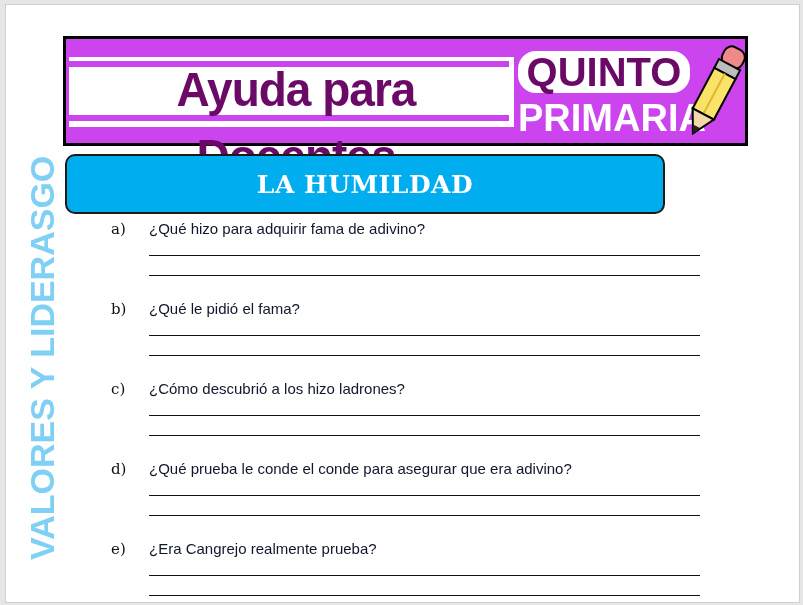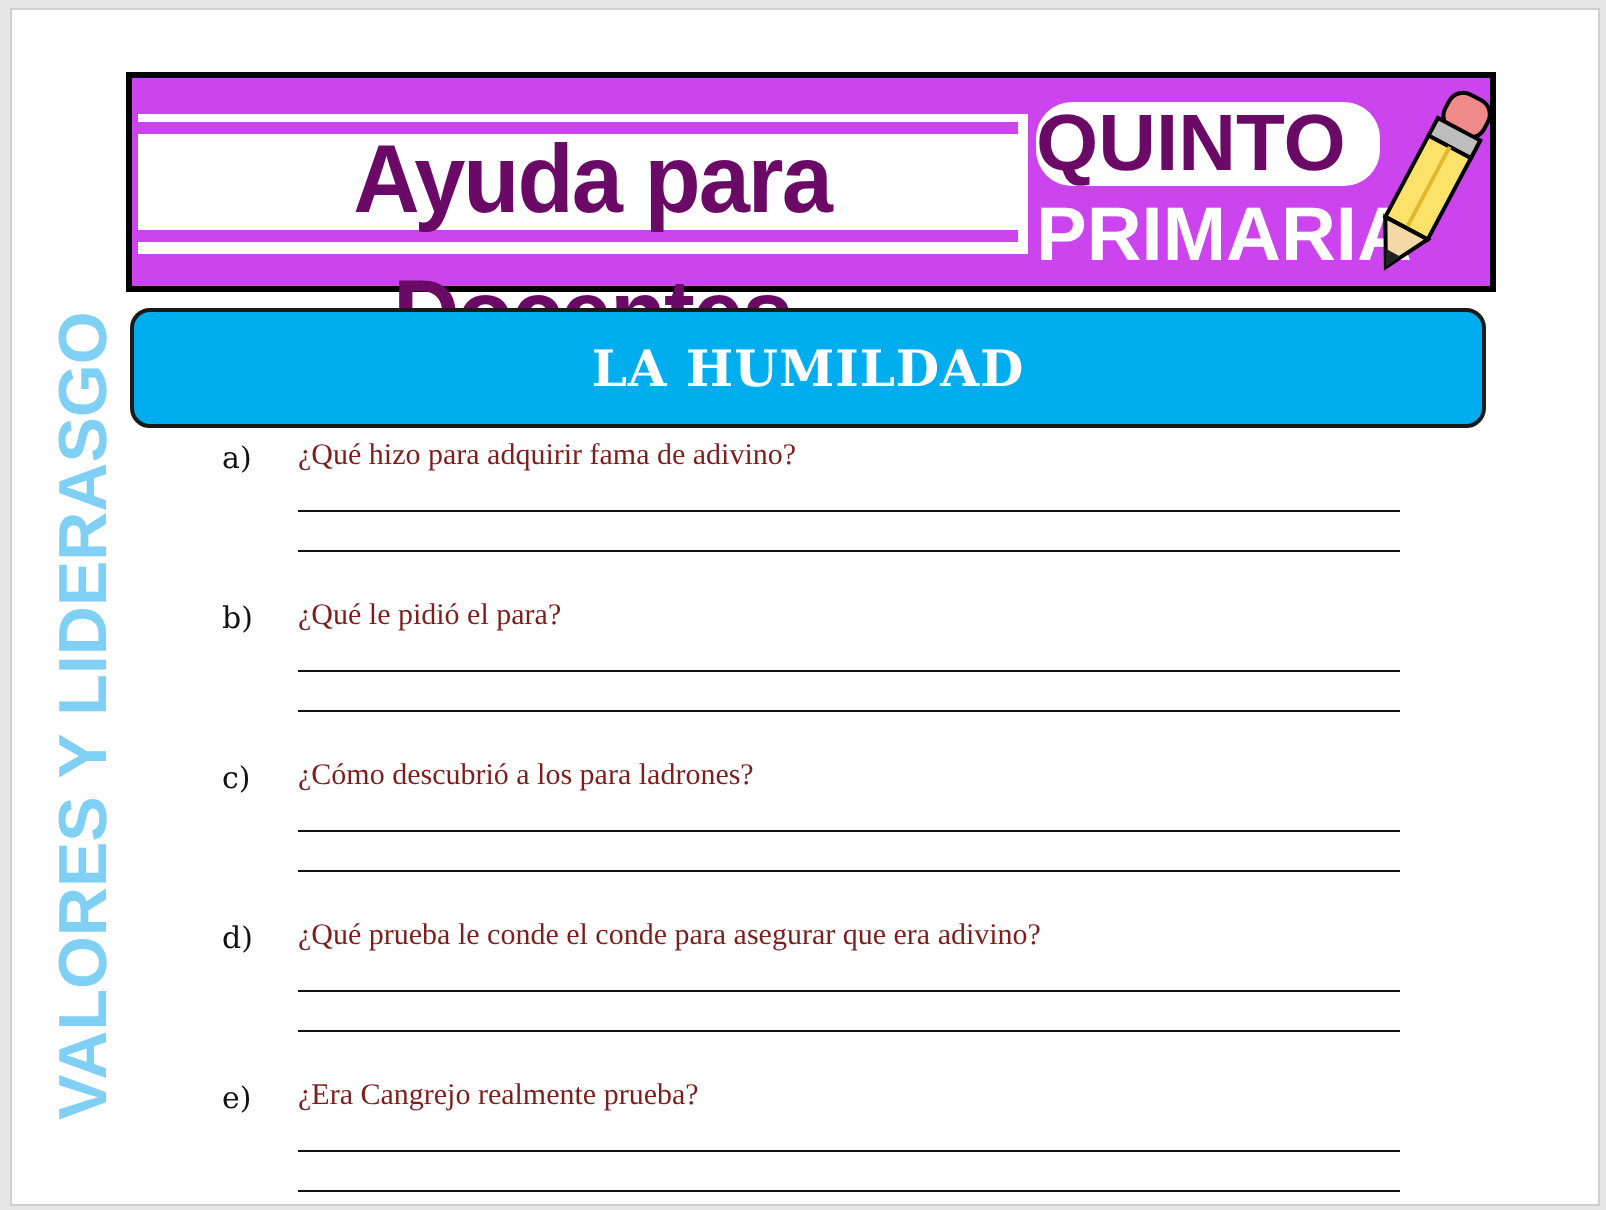"QUINTO" .grade-top { text-align: none -> center }
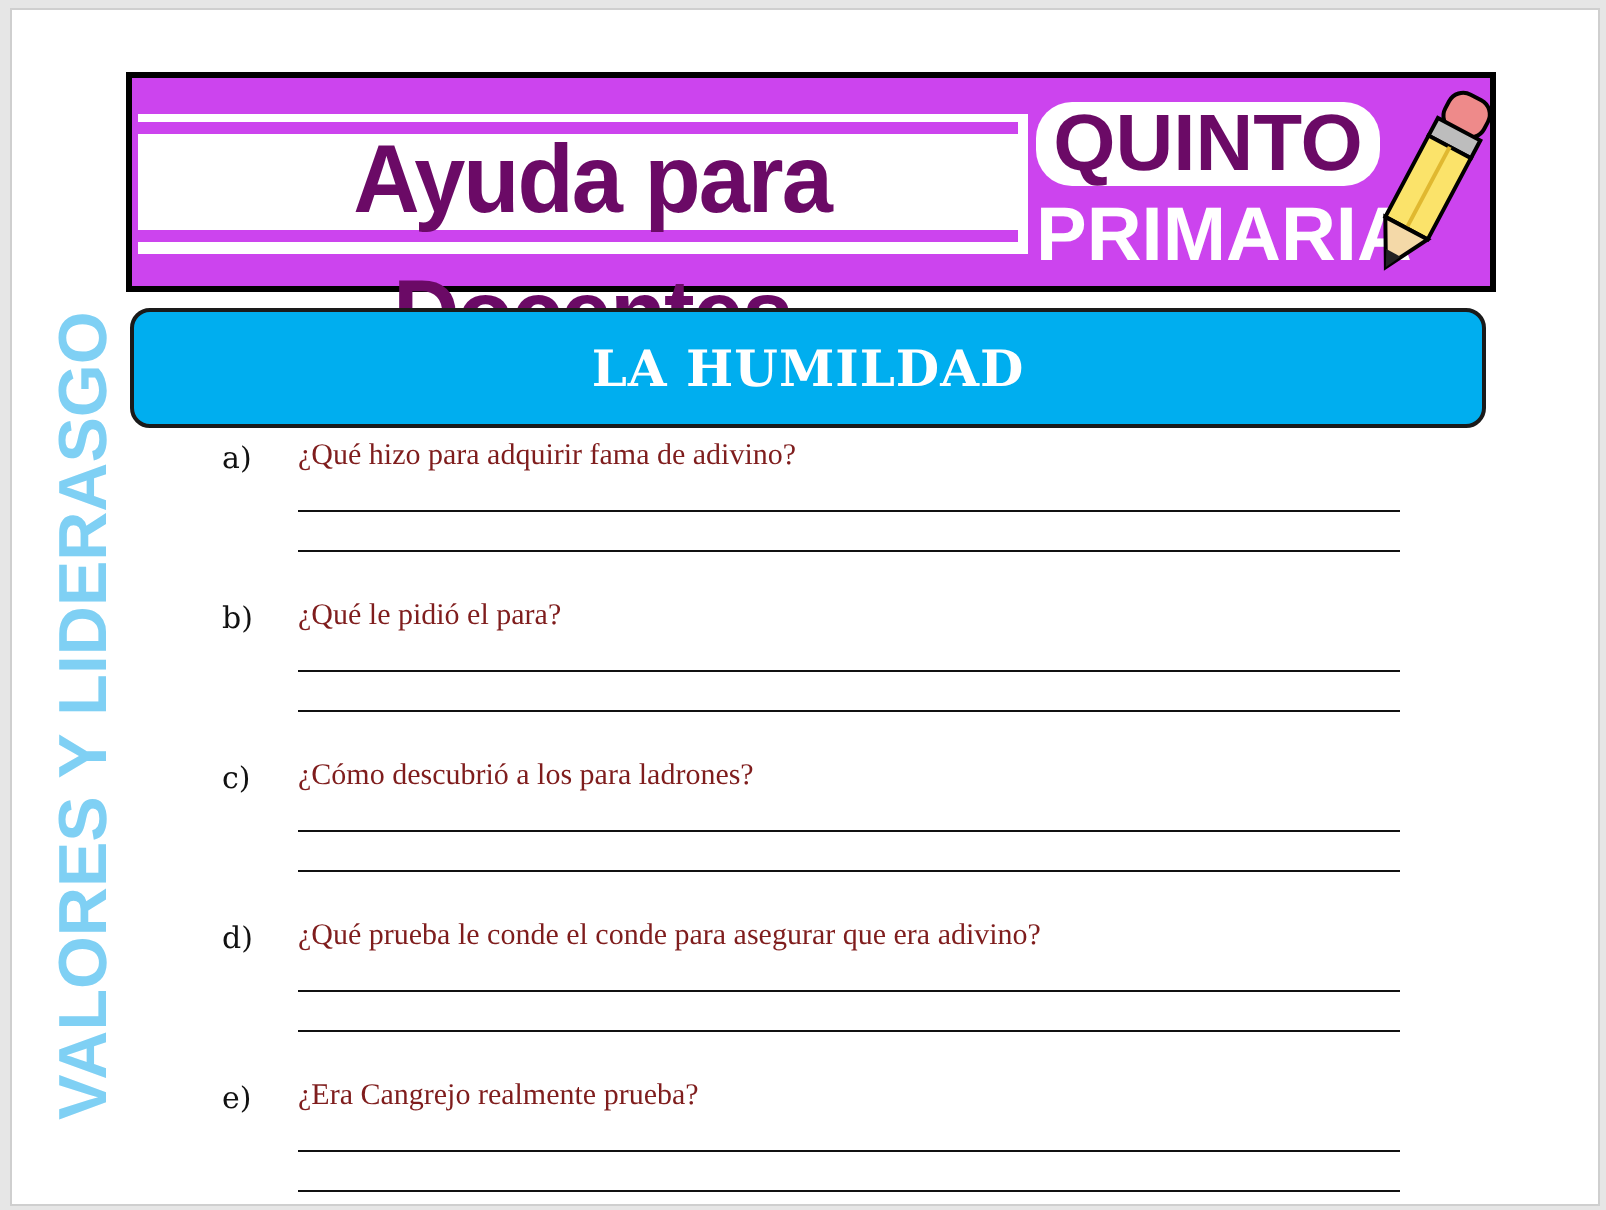"LA HUMILDAD" .title-bar { width: 678px -> 600px }
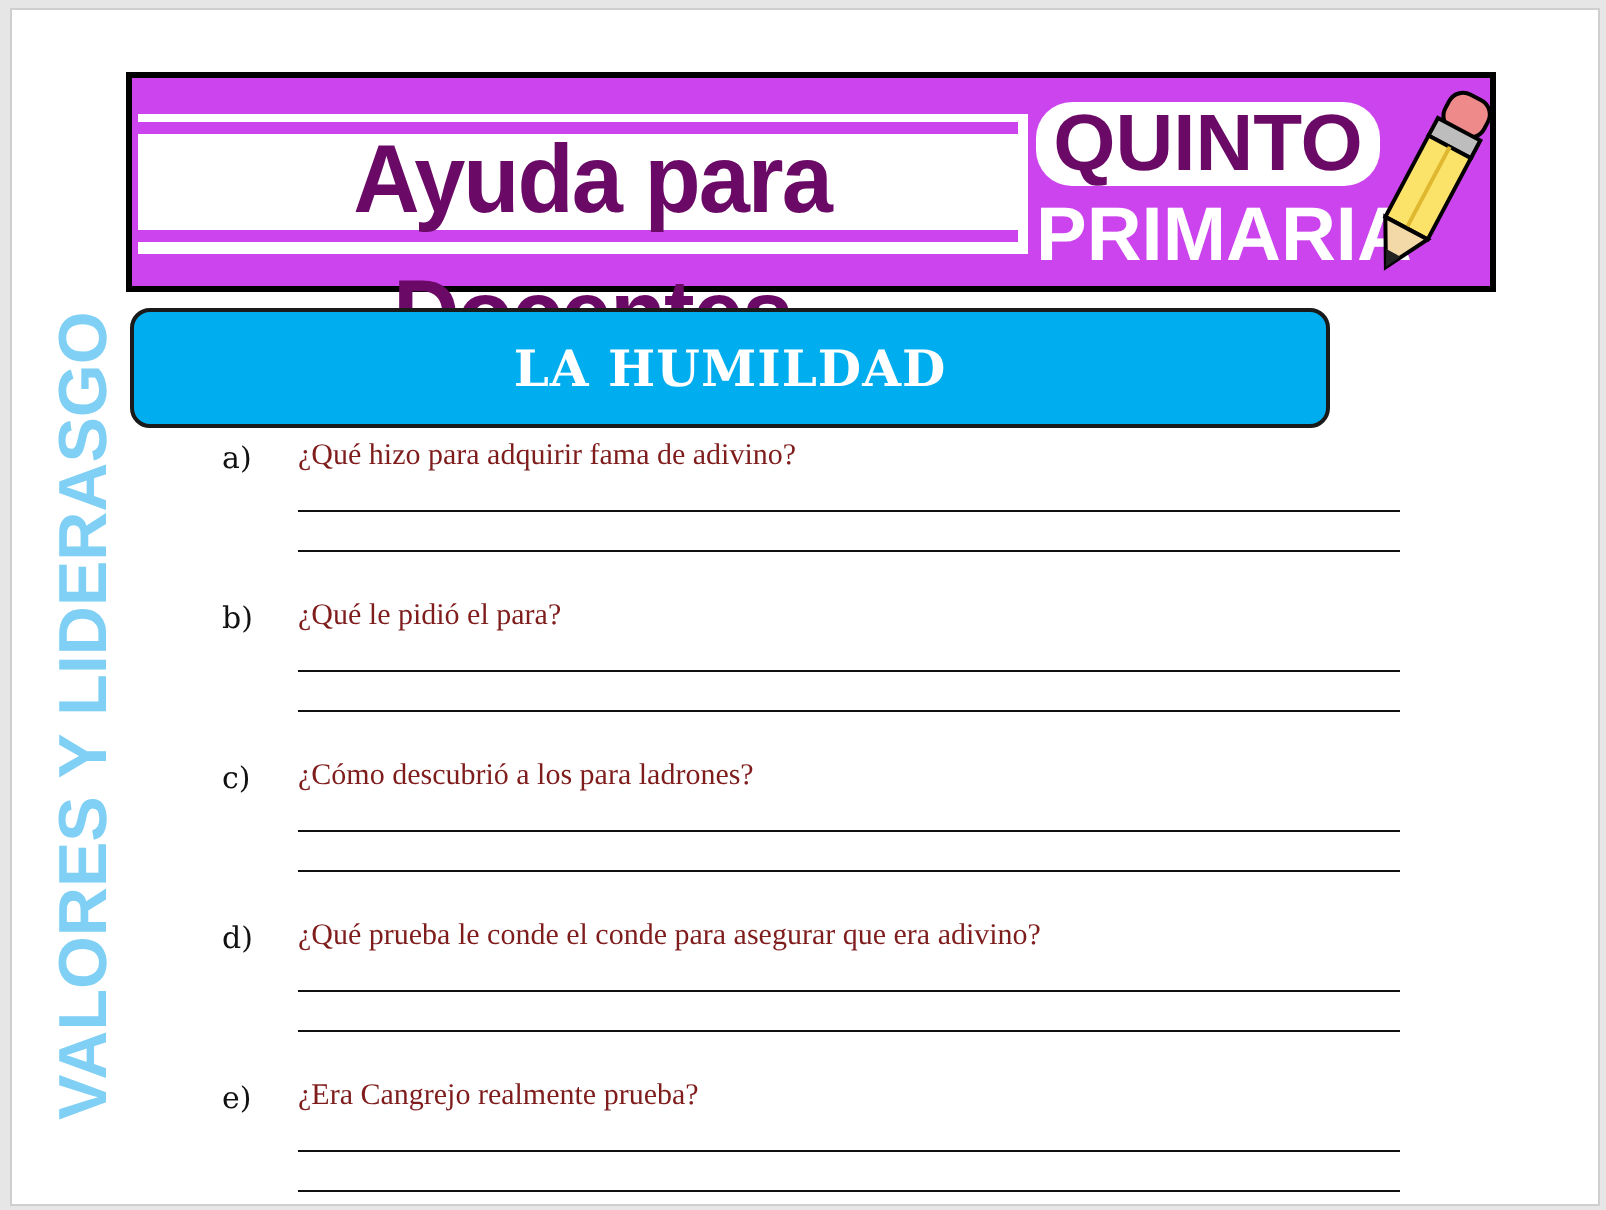"¿Qué hizo para adquirir fama" .q-text { color: #7f1d1d -> #0f172a; font-family: Liberation Serif, serif -> Liberation Sans, sans-serif }
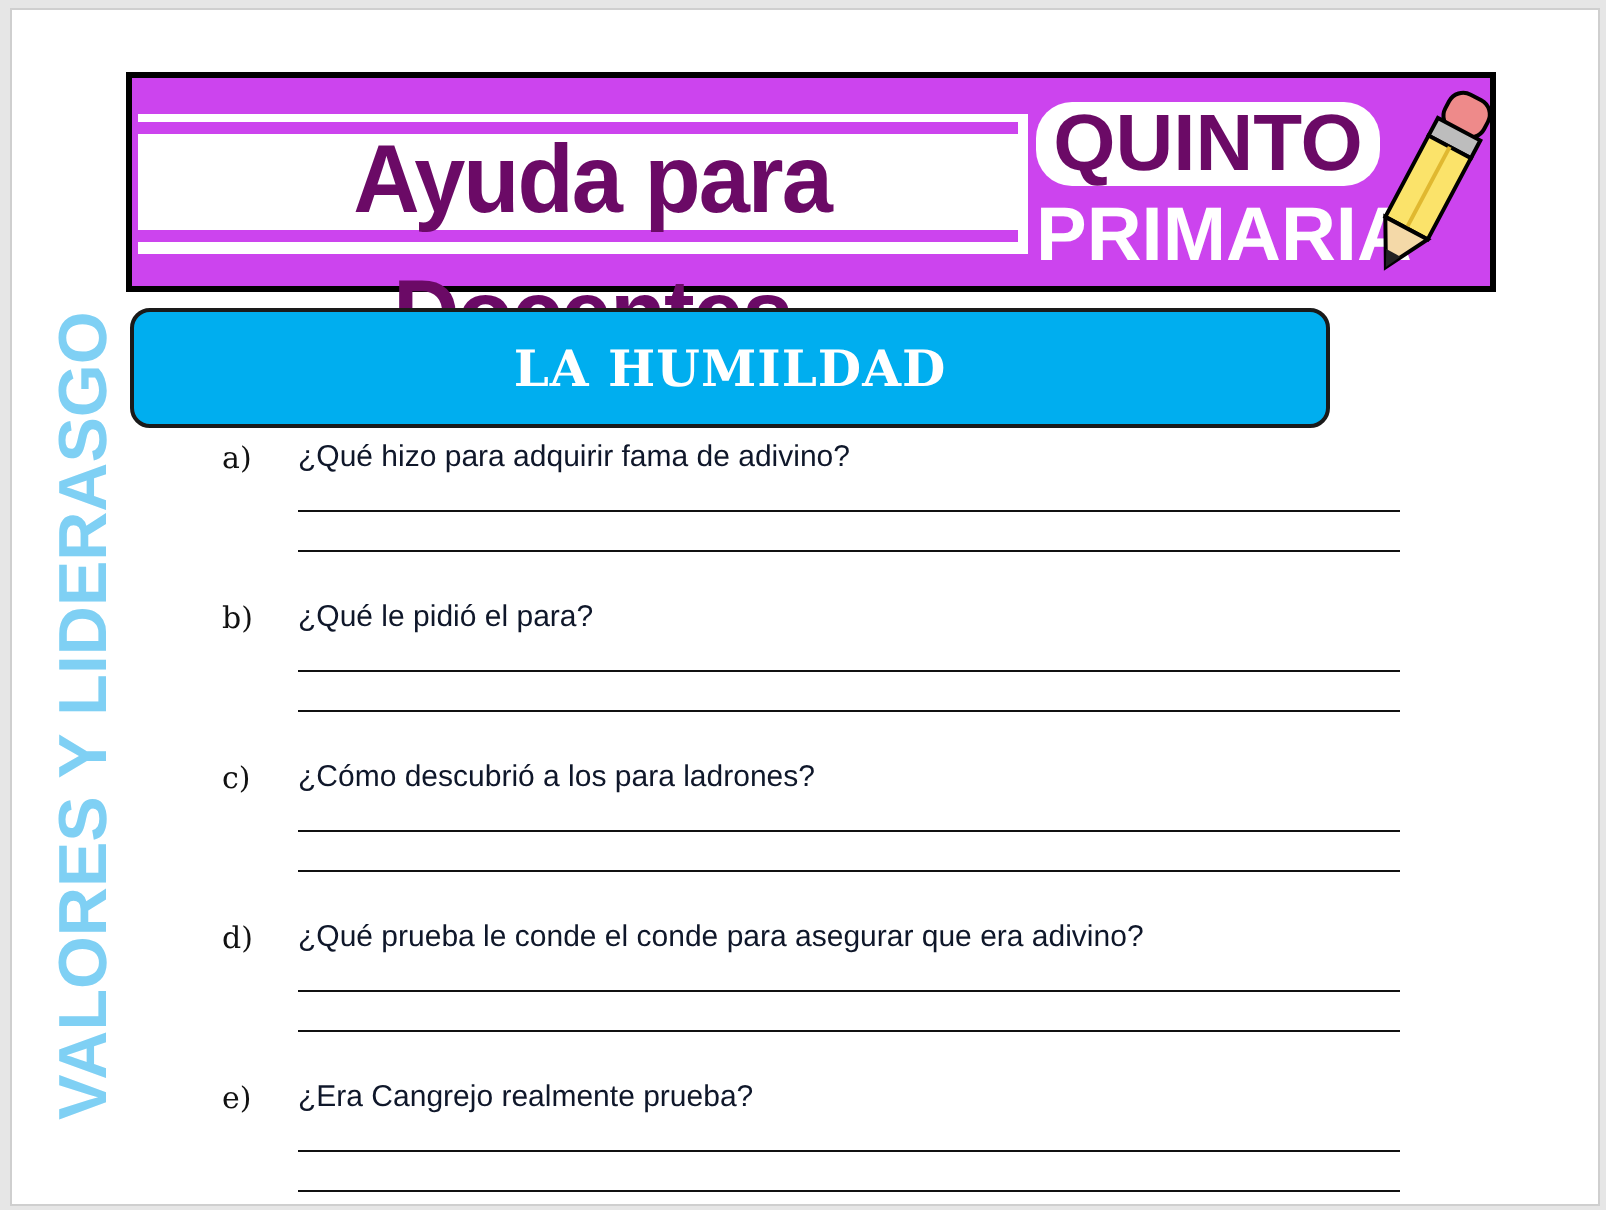"¿Qué le pidió el para?" span.q-text { text: para -> fama }
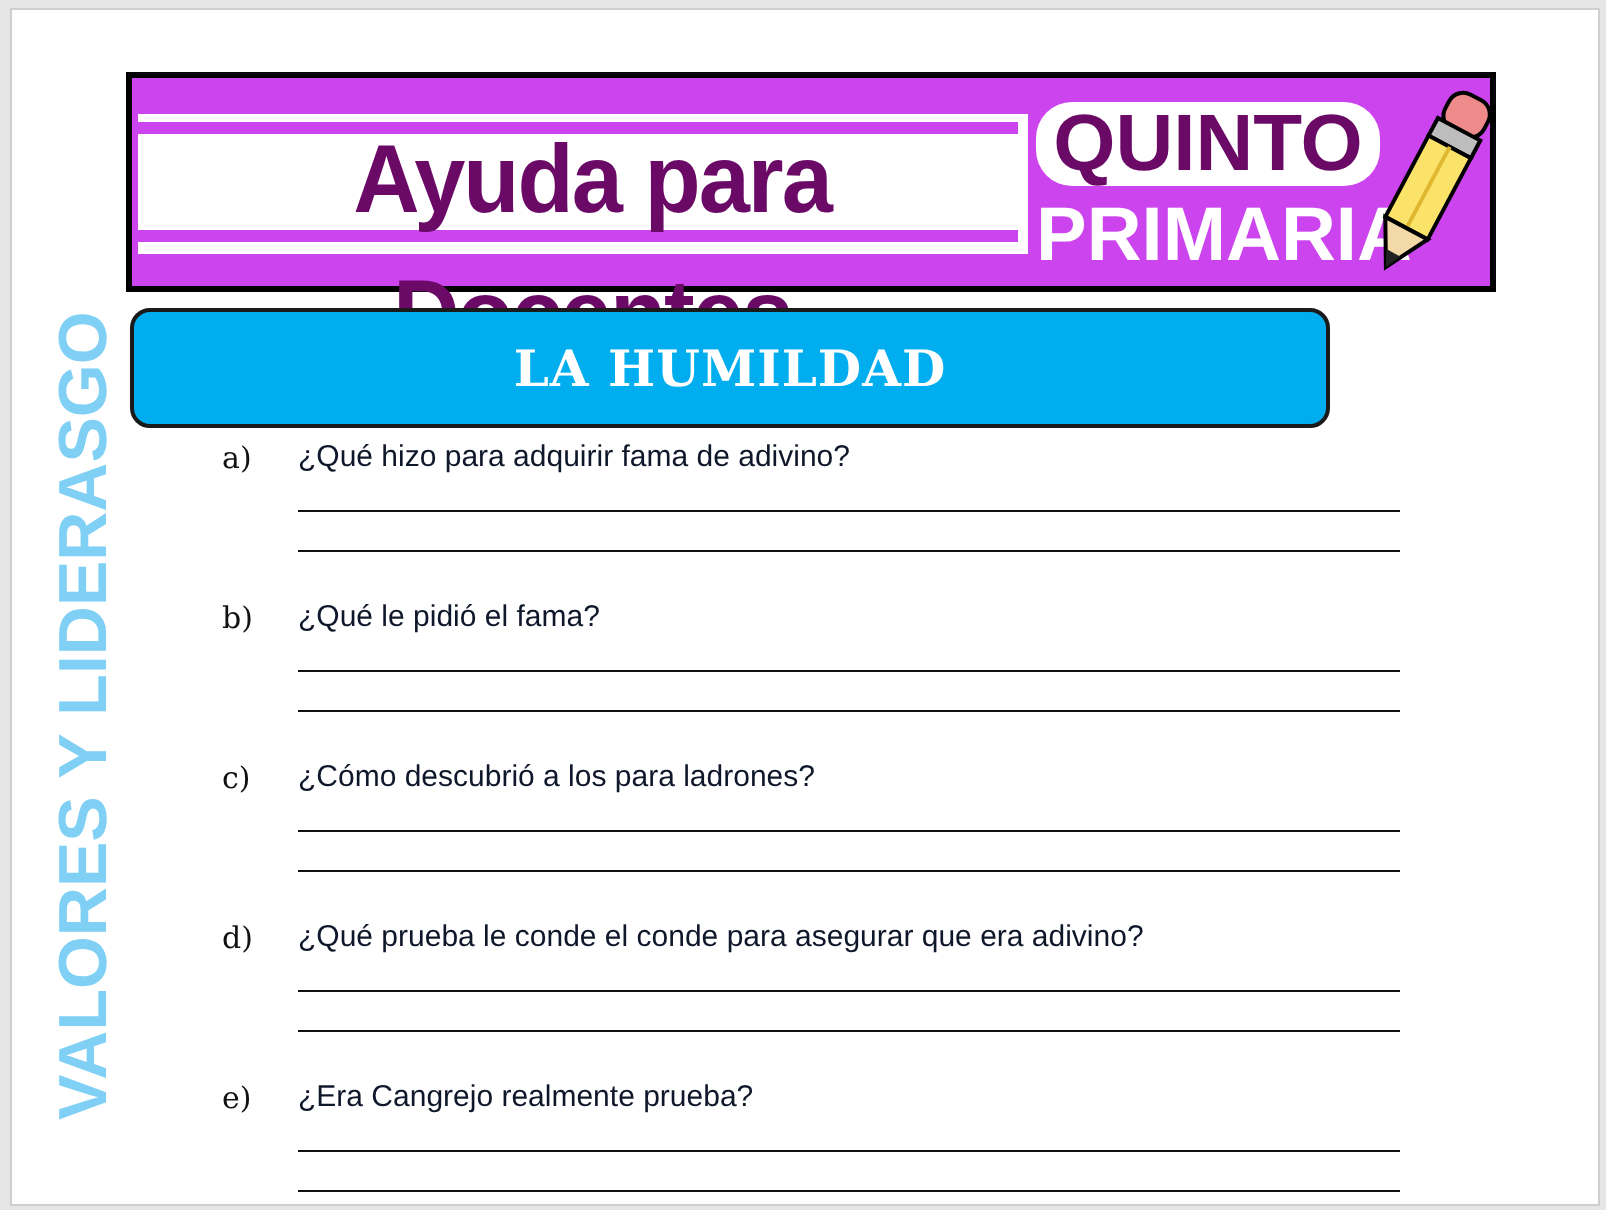"¿Cómo descubrió a los para" span.q-text { text: para -> hizo }
